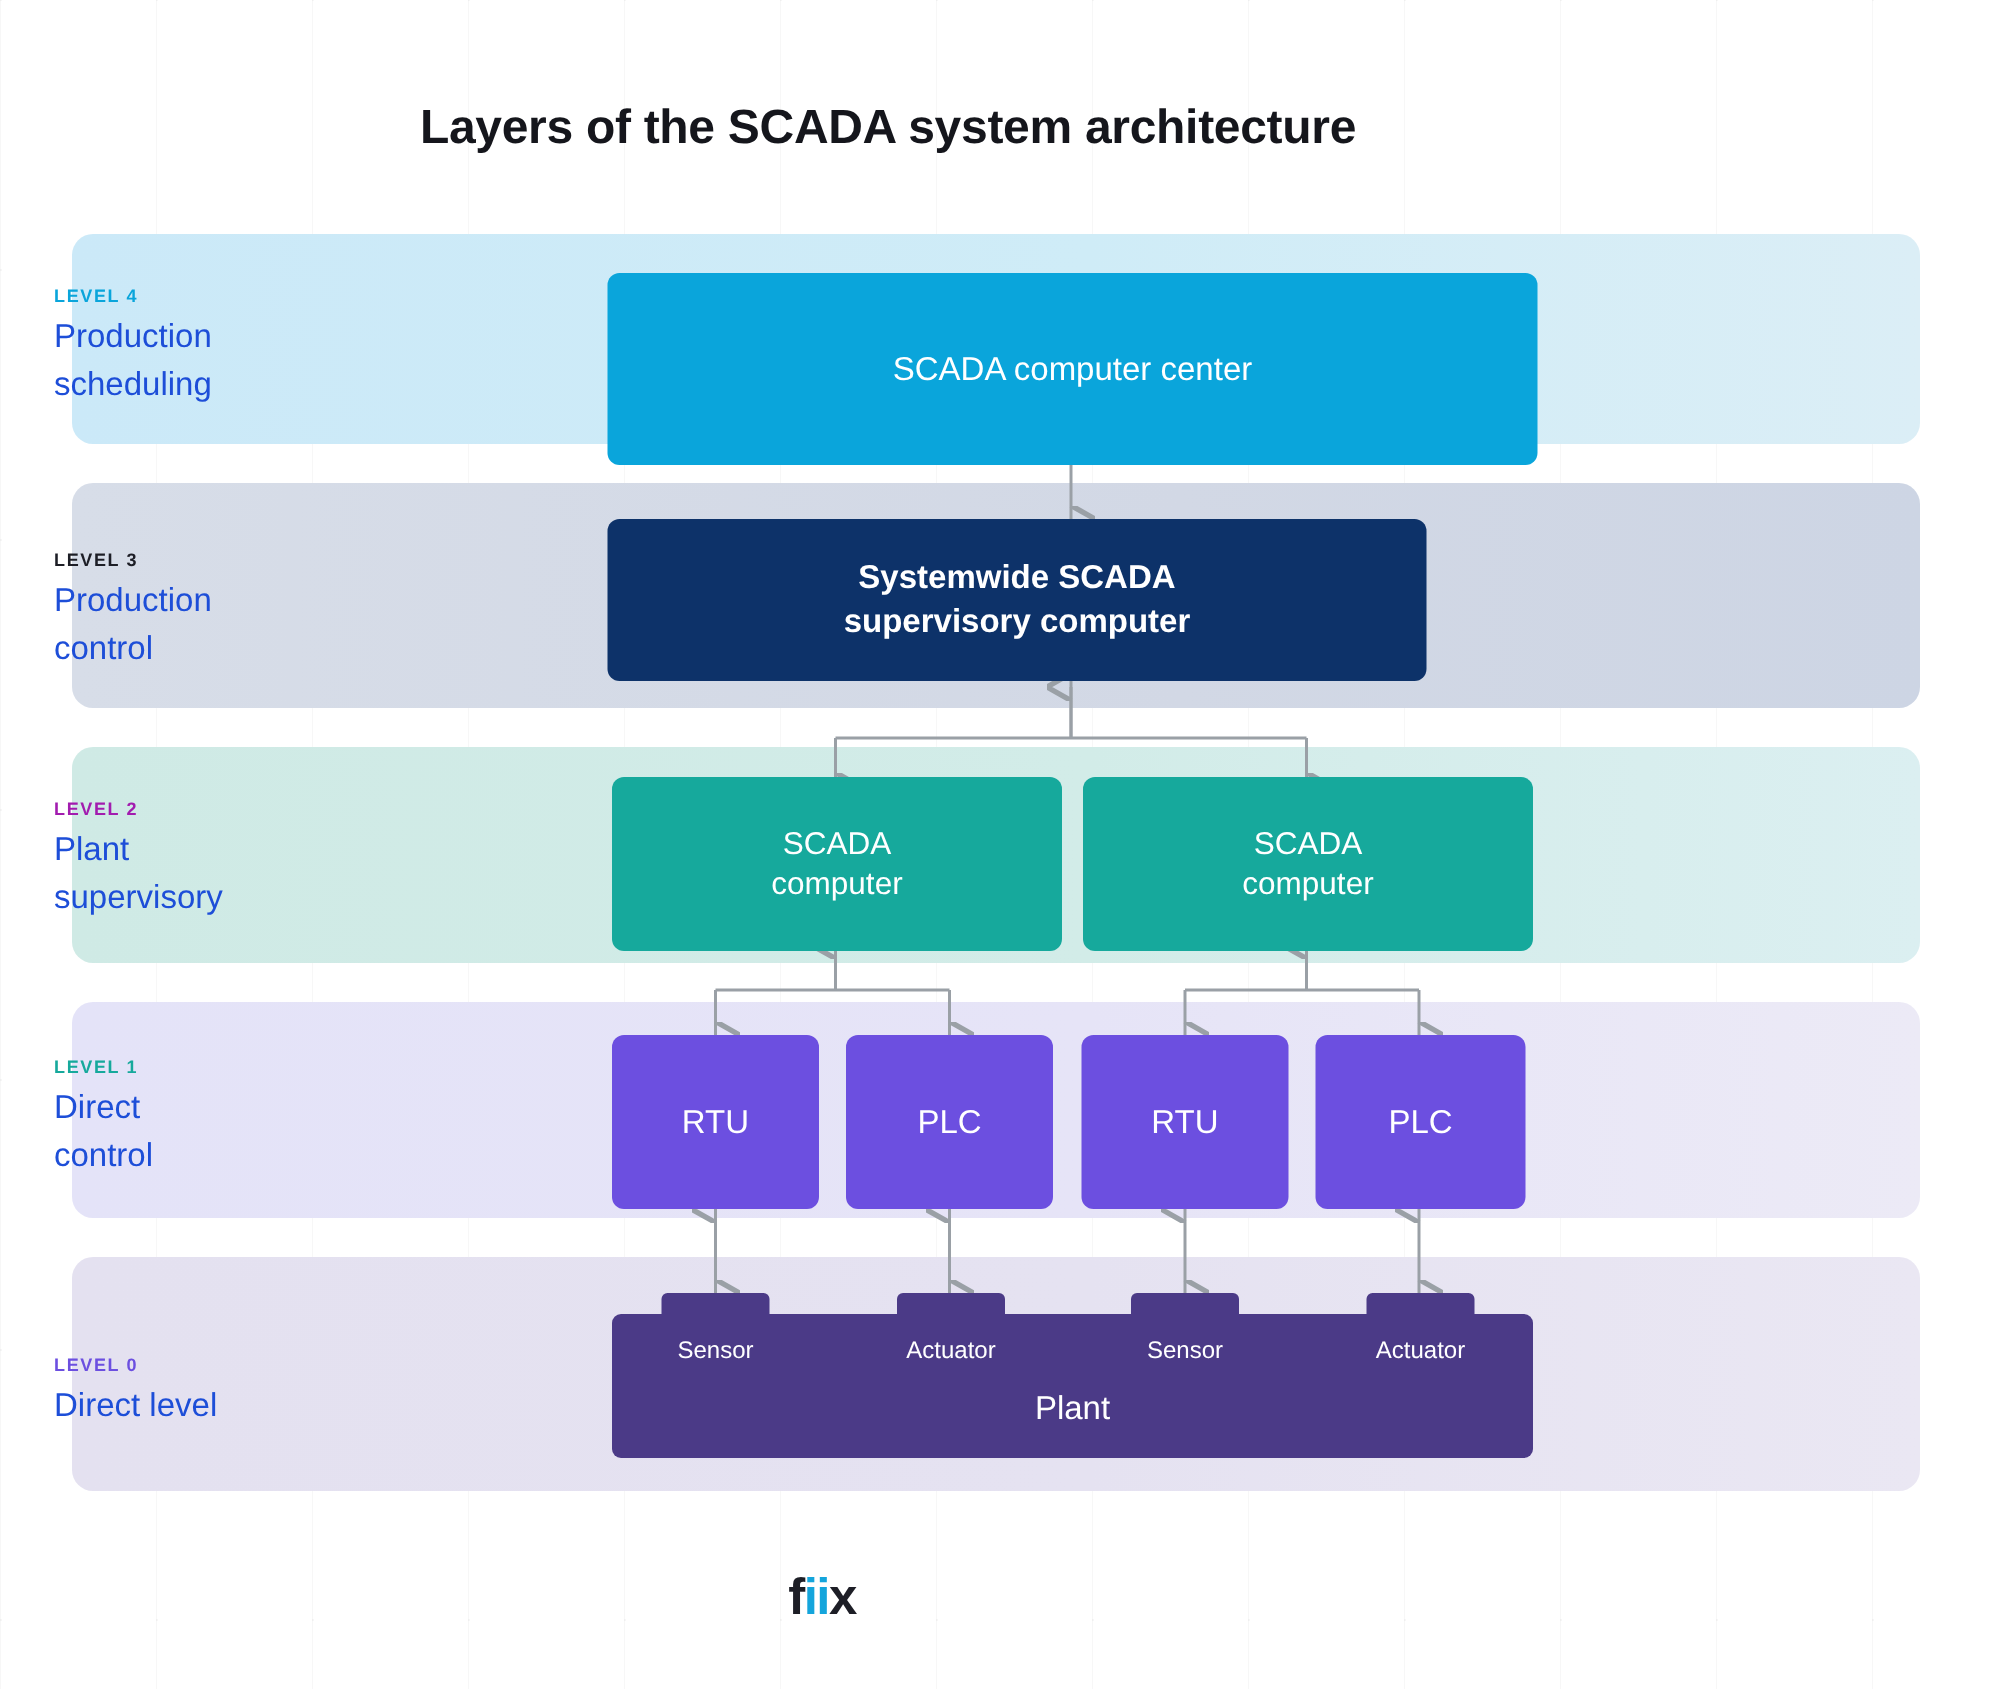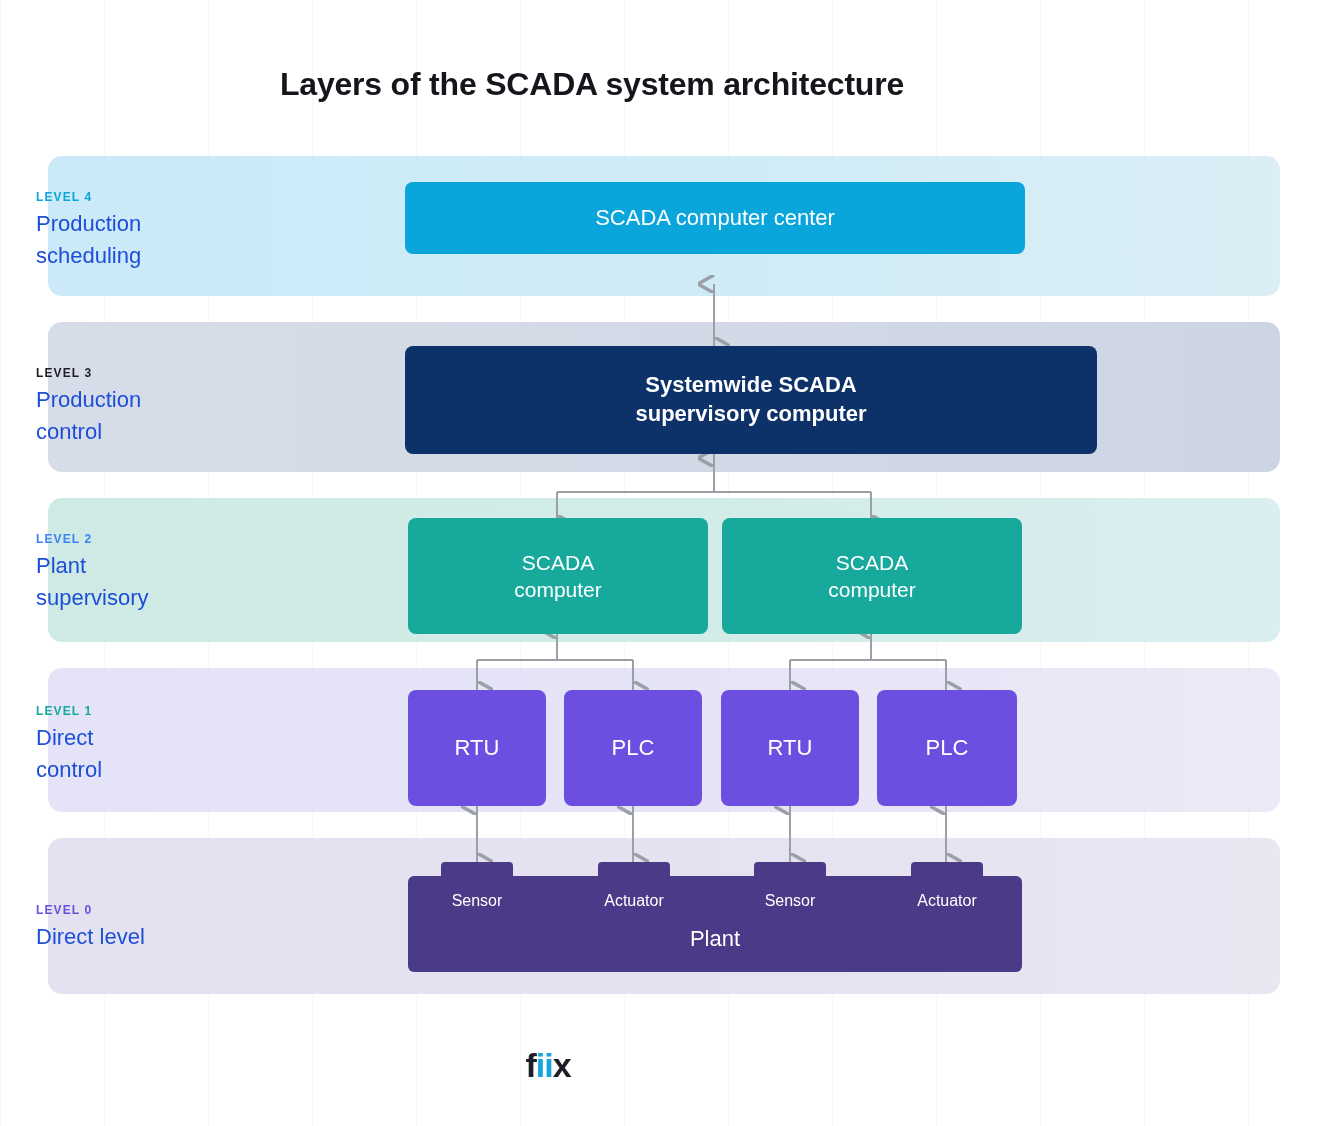"SCADA computer center" div.node { height: 72px -> 128px }
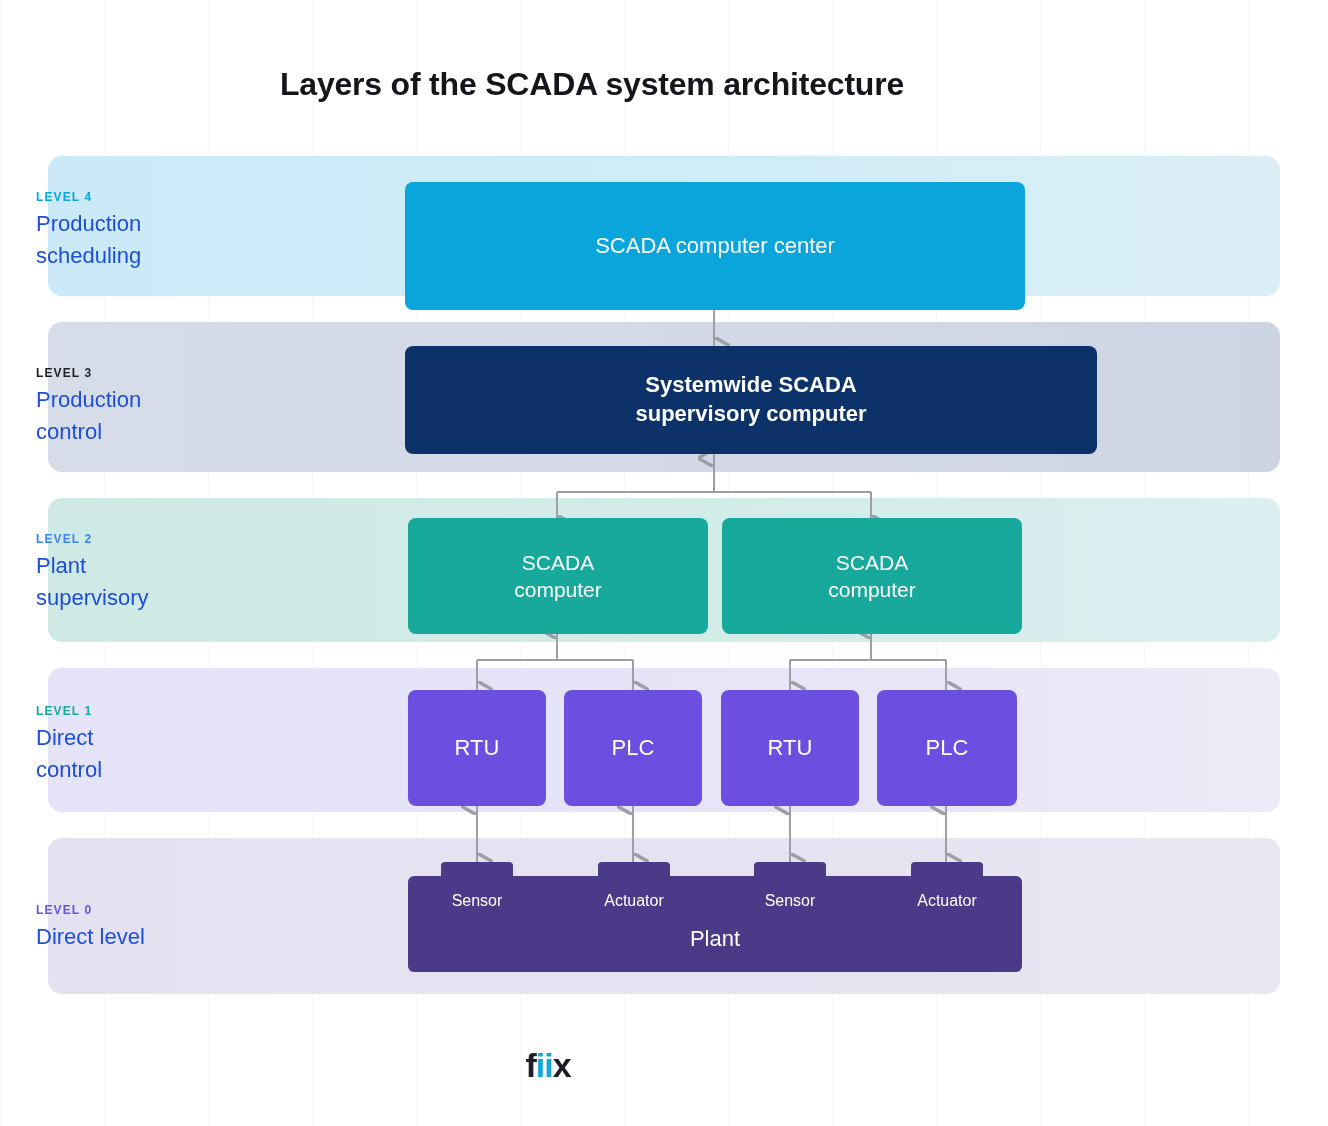"Systemwide SCADA" div.node { width: 692px -> 546px }
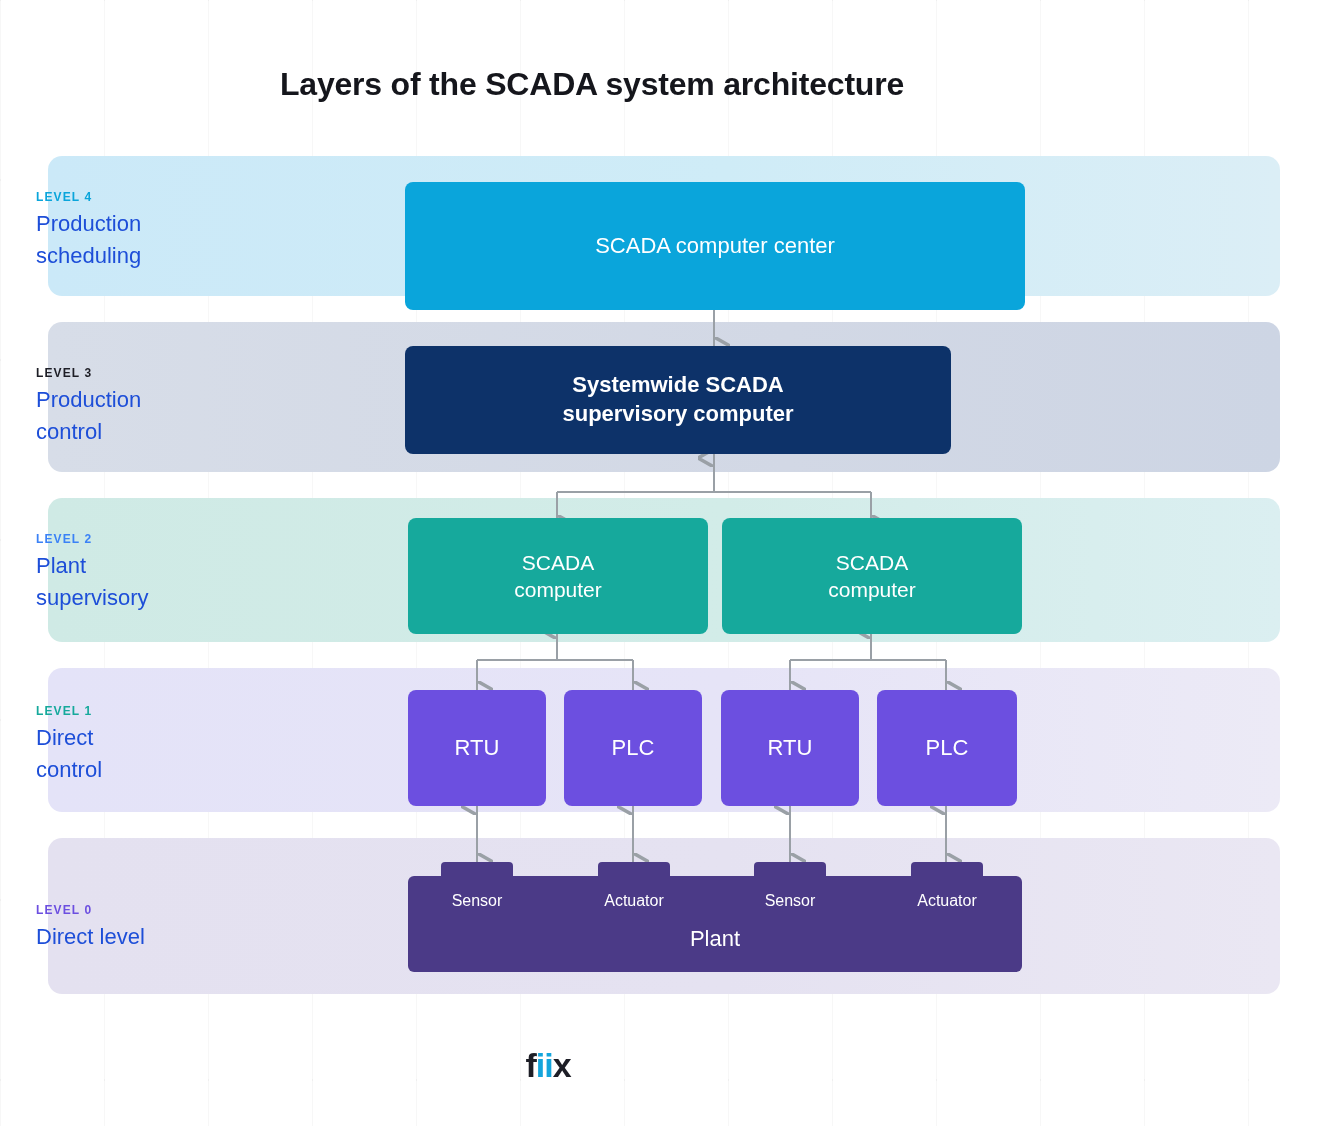"LEVEL 2" div.level-tag { color: #3b82f6 -> #a21caf }
